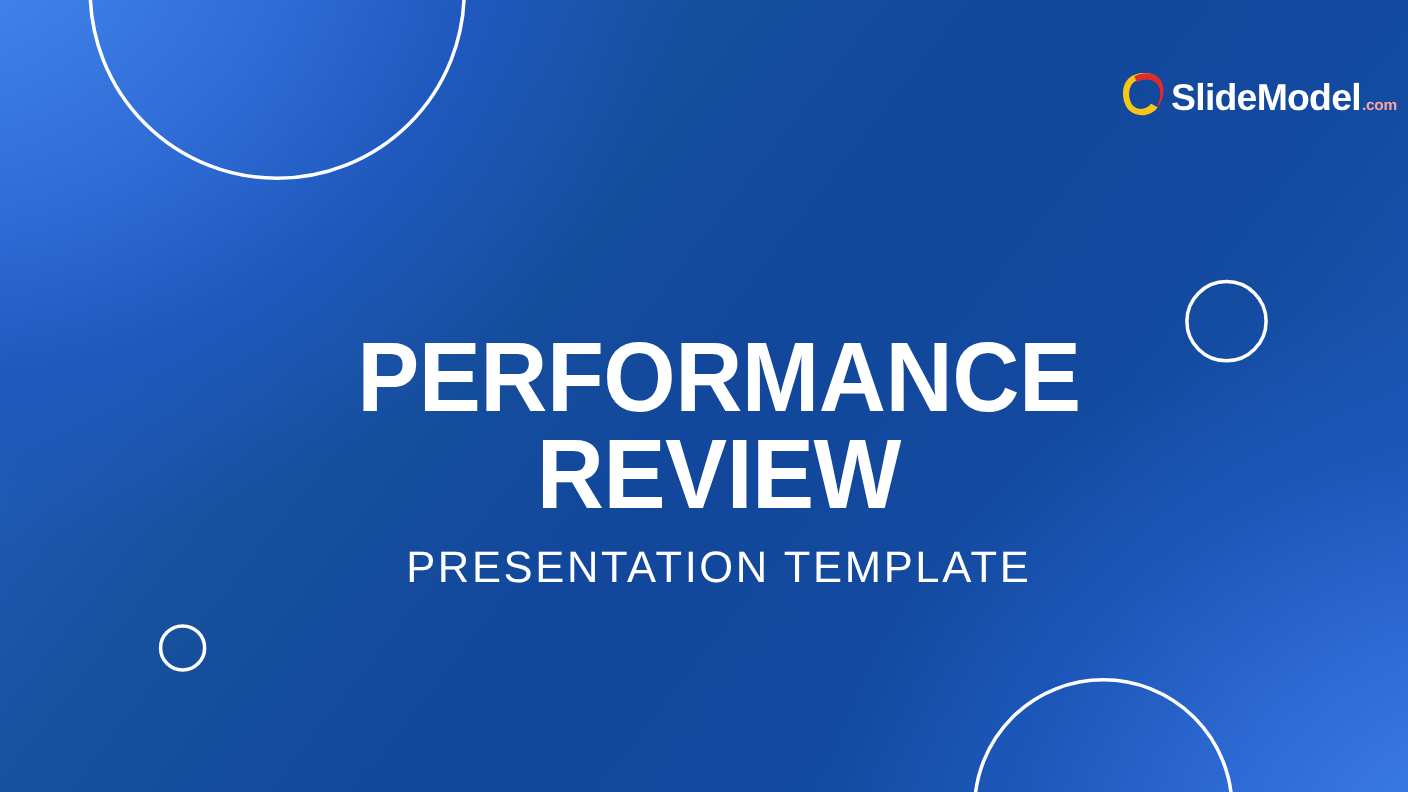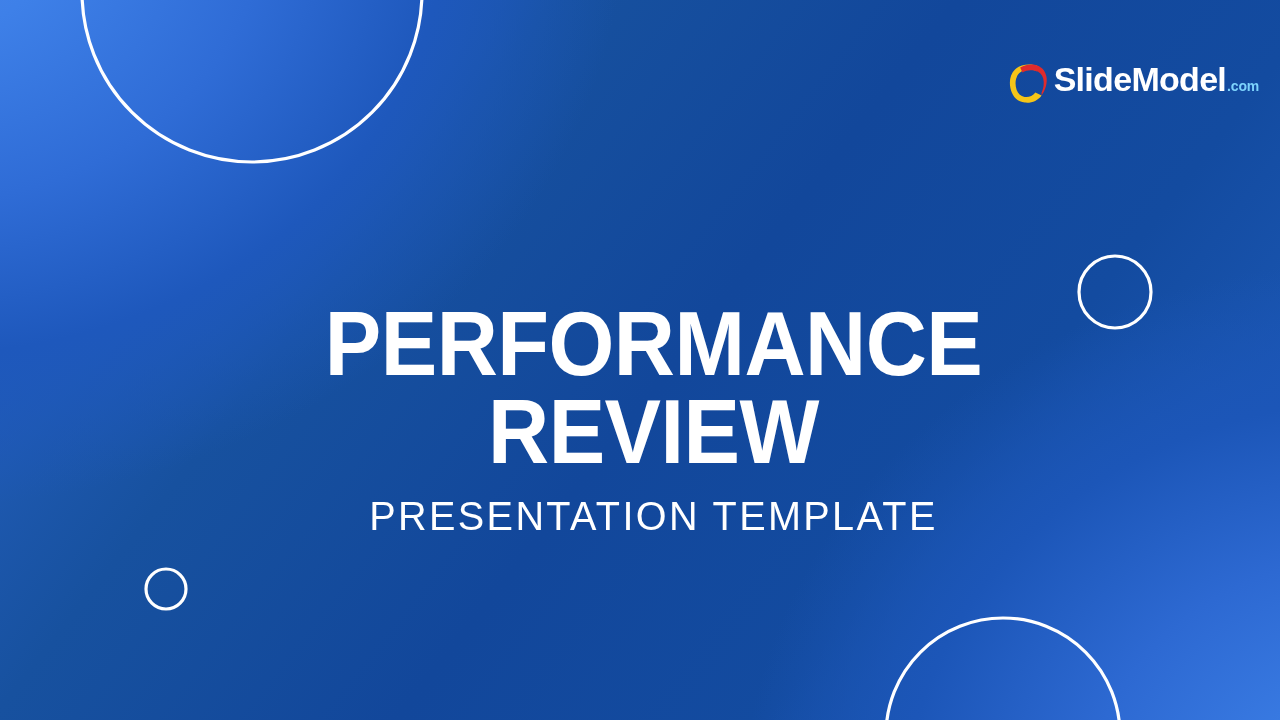"SlideModel" .logo { align-items: flex-start -> flex-end; right: 21px -> 10px }
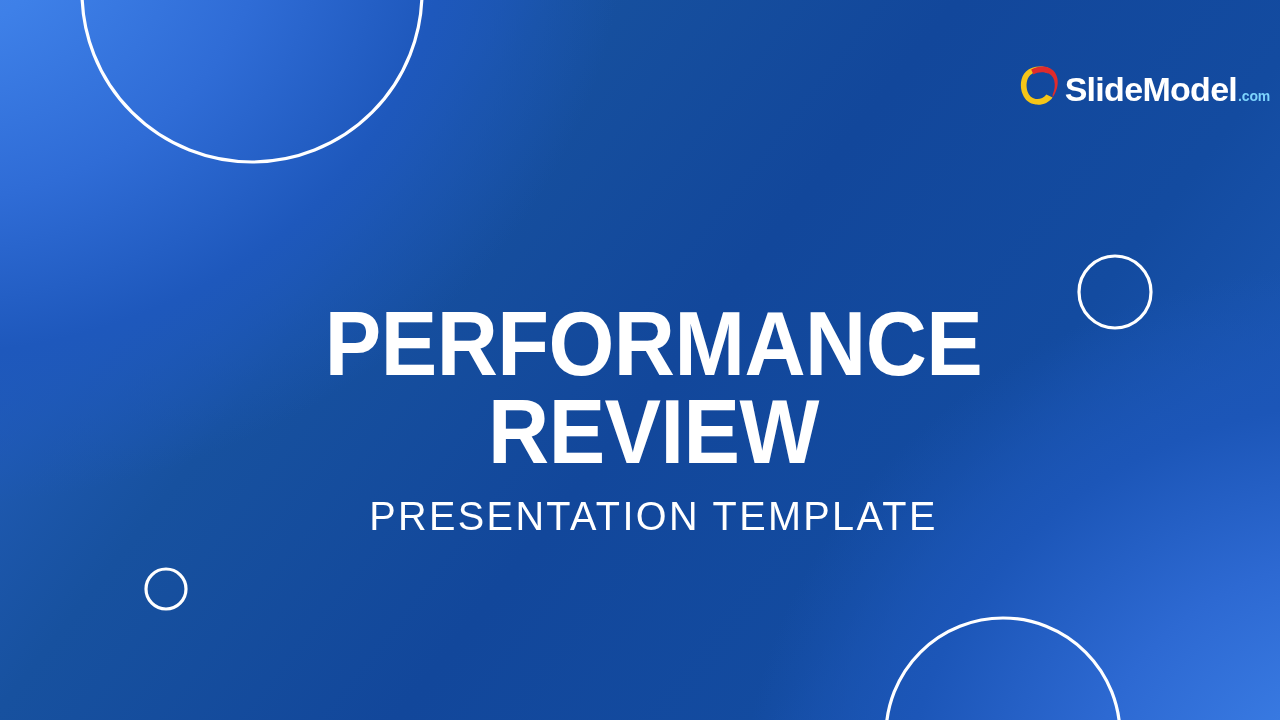".com" .logo-tld { color: #7dd3fc -> #fca5a5 }
